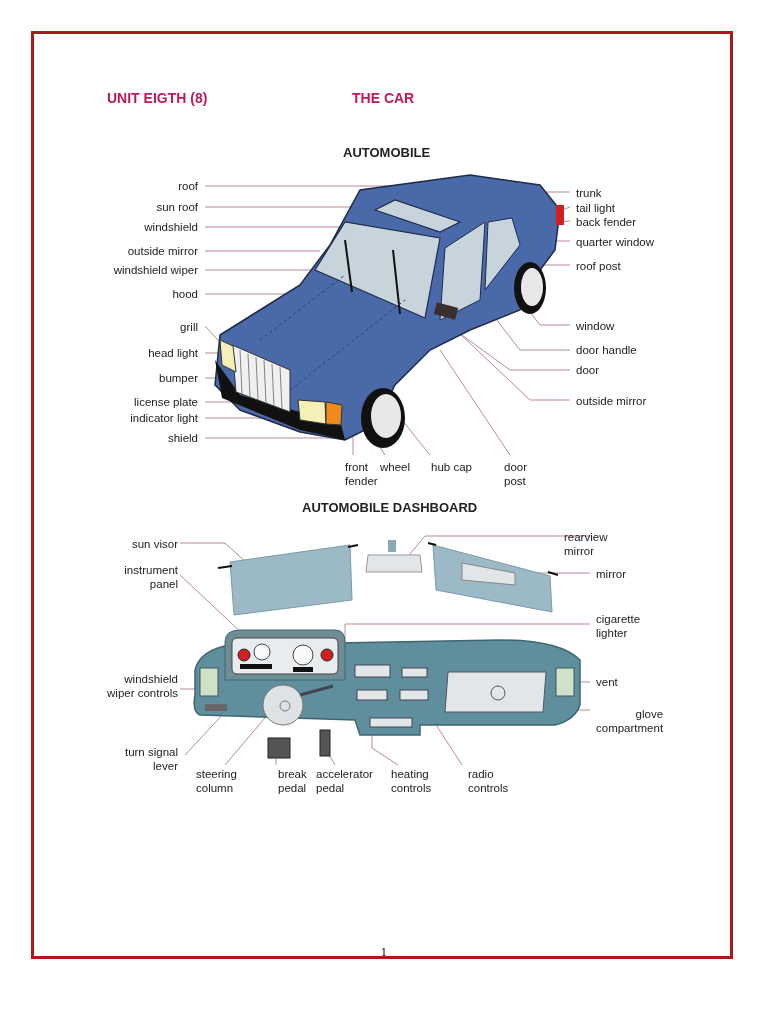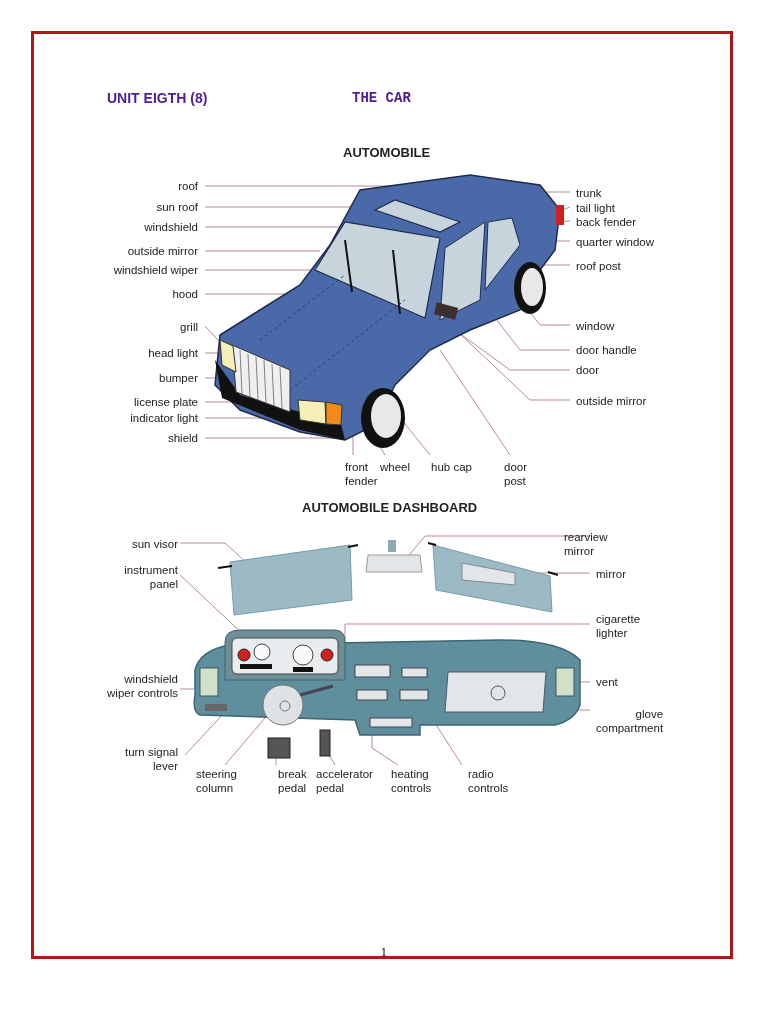"UNIT EIGTH (8)" .hdr { color: #4c1d95 -> #be185d }
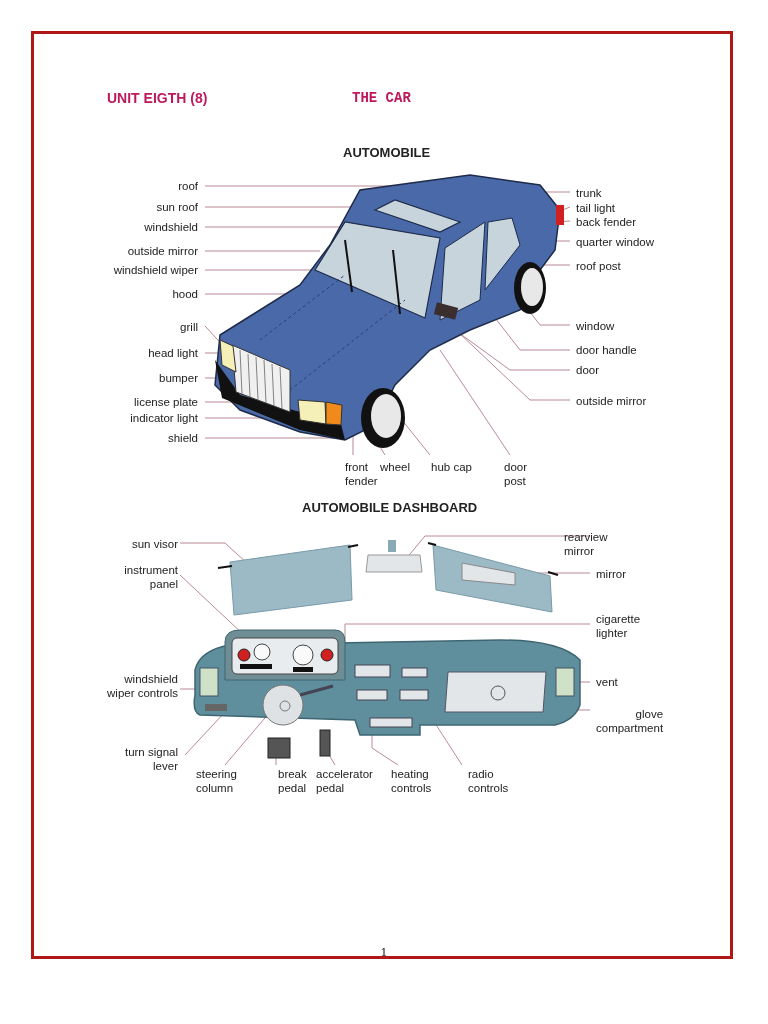"THE CAR" div.hdr { font-family: Liberation Mono, monospace -> none }
